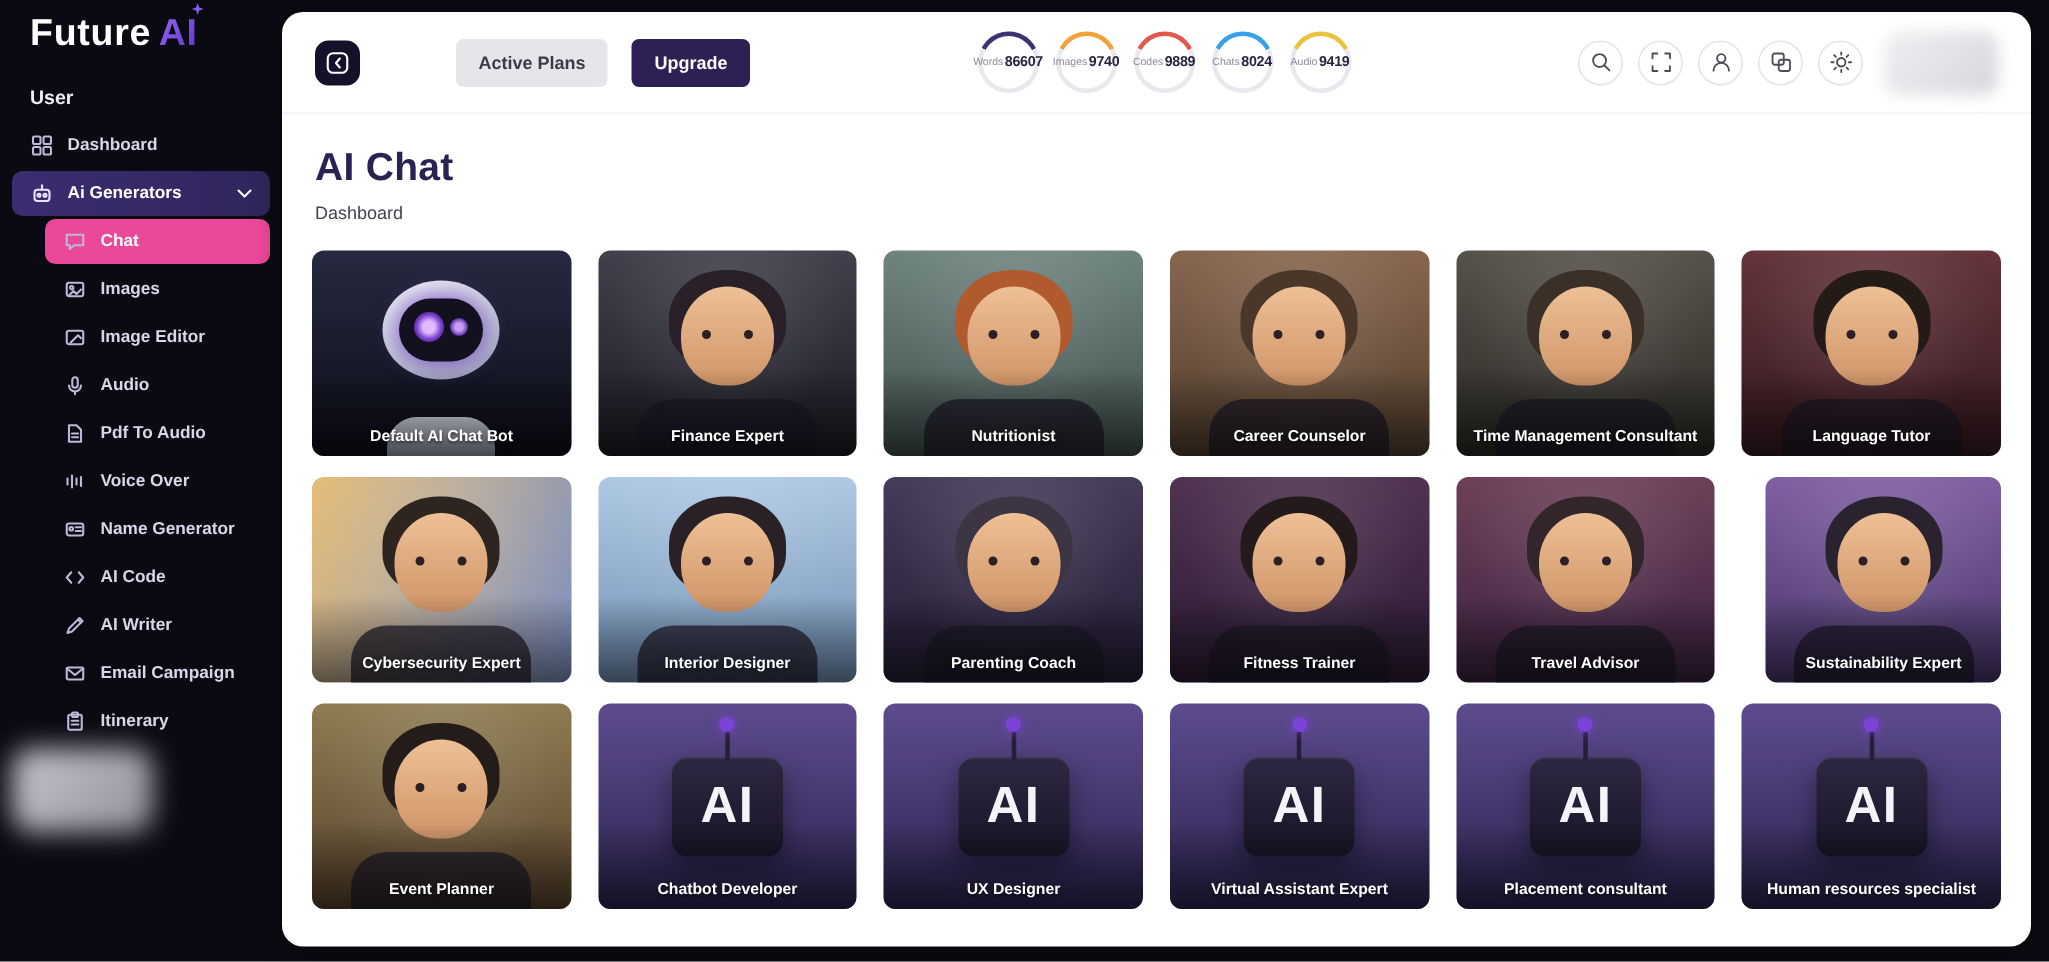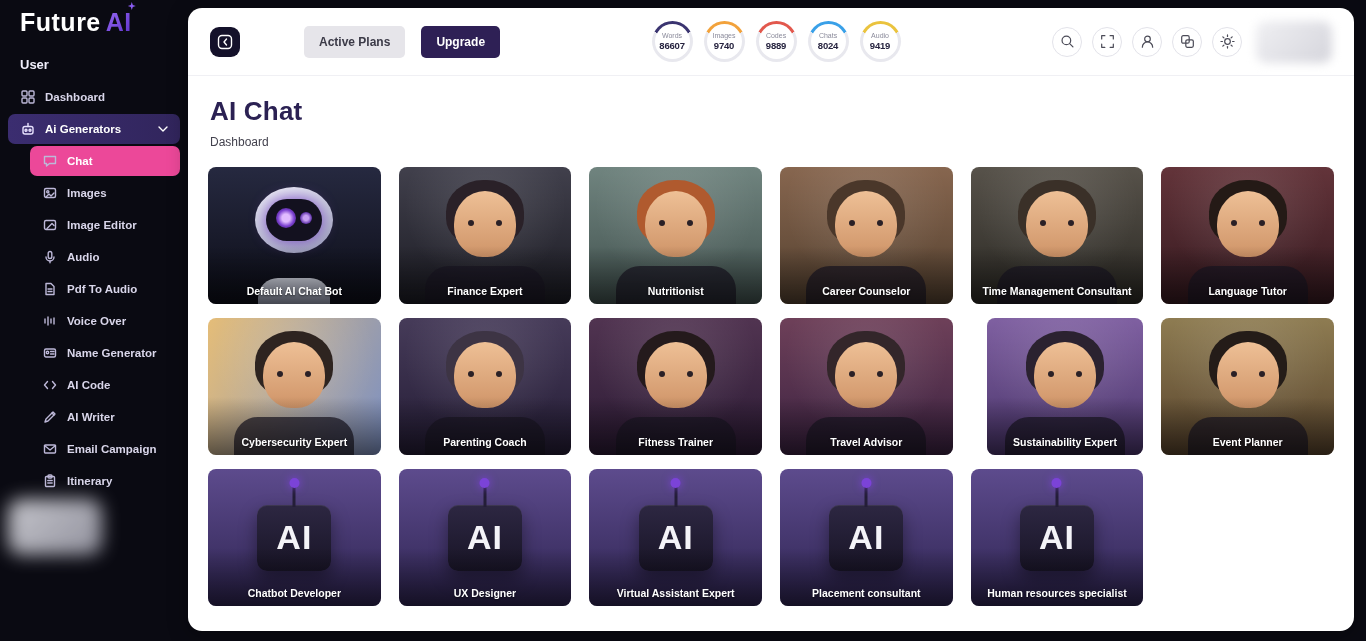"86607" .stat-in { flex-direction: column -> row }
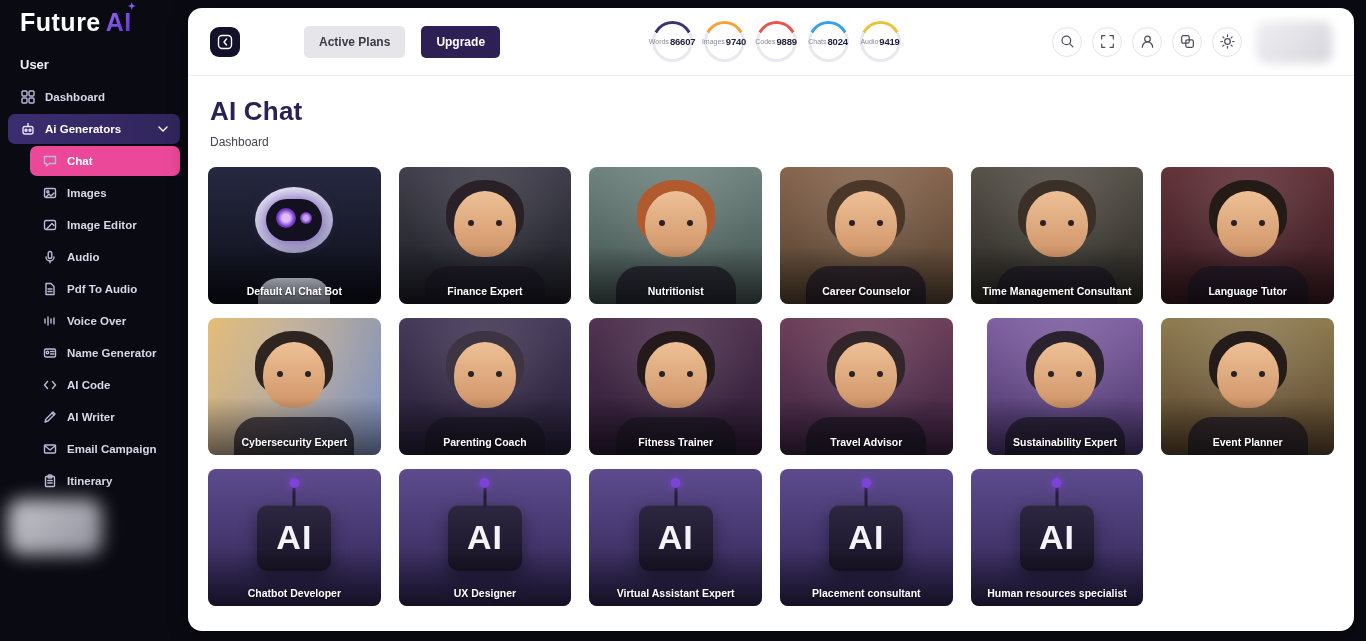"Interior Designer" div.card { html: none -> <div> <div> <div></div> <div></div> <div></div> </div> <div></div> <div>Interior Designer</div> </div> }
